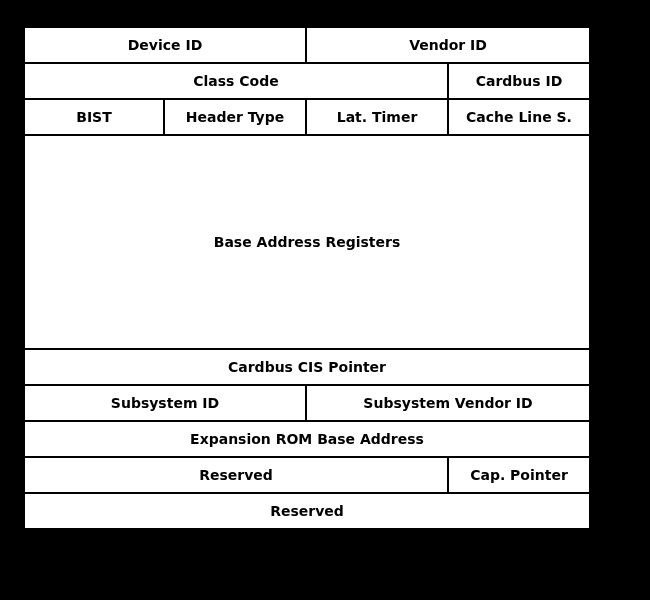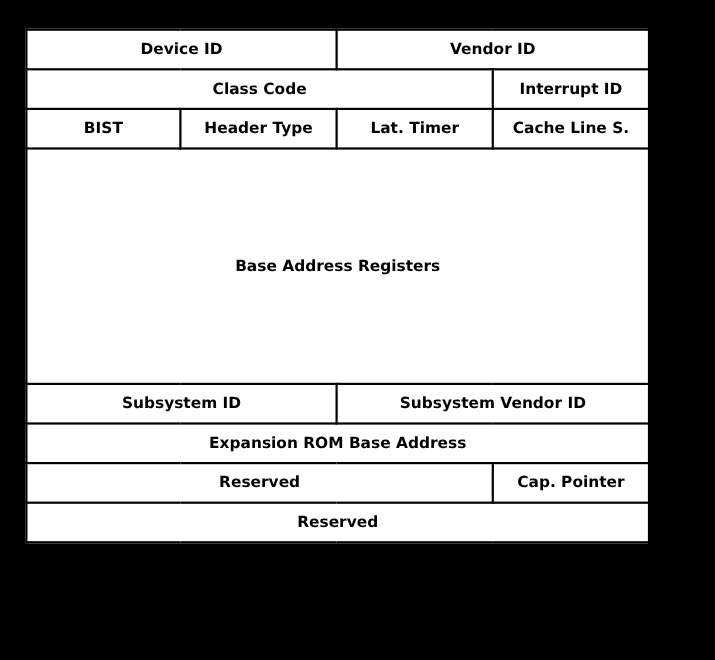"Interrupt ID" td { text: Interrupt -> Cardbus }
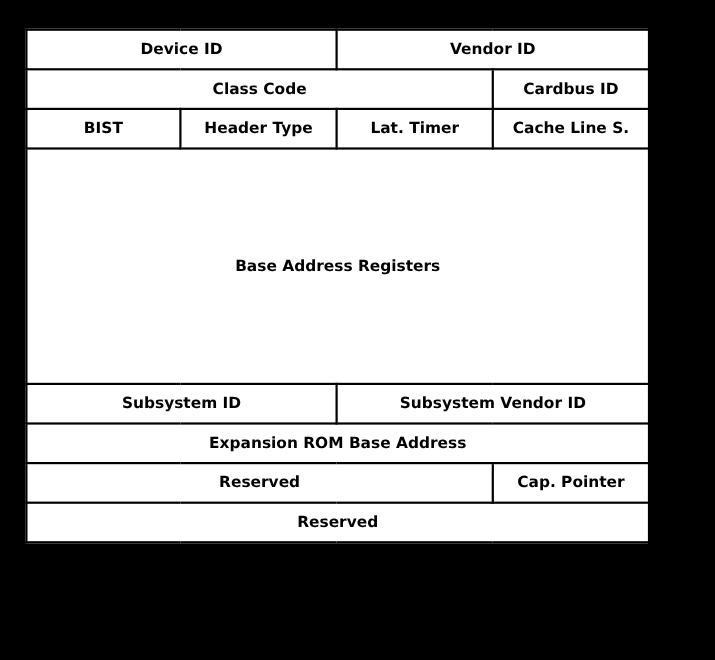"Cardbus CIS Pointer" tr { html: none -> <tr> <td>Cardbus CIS Pointer</td> </tr> }
